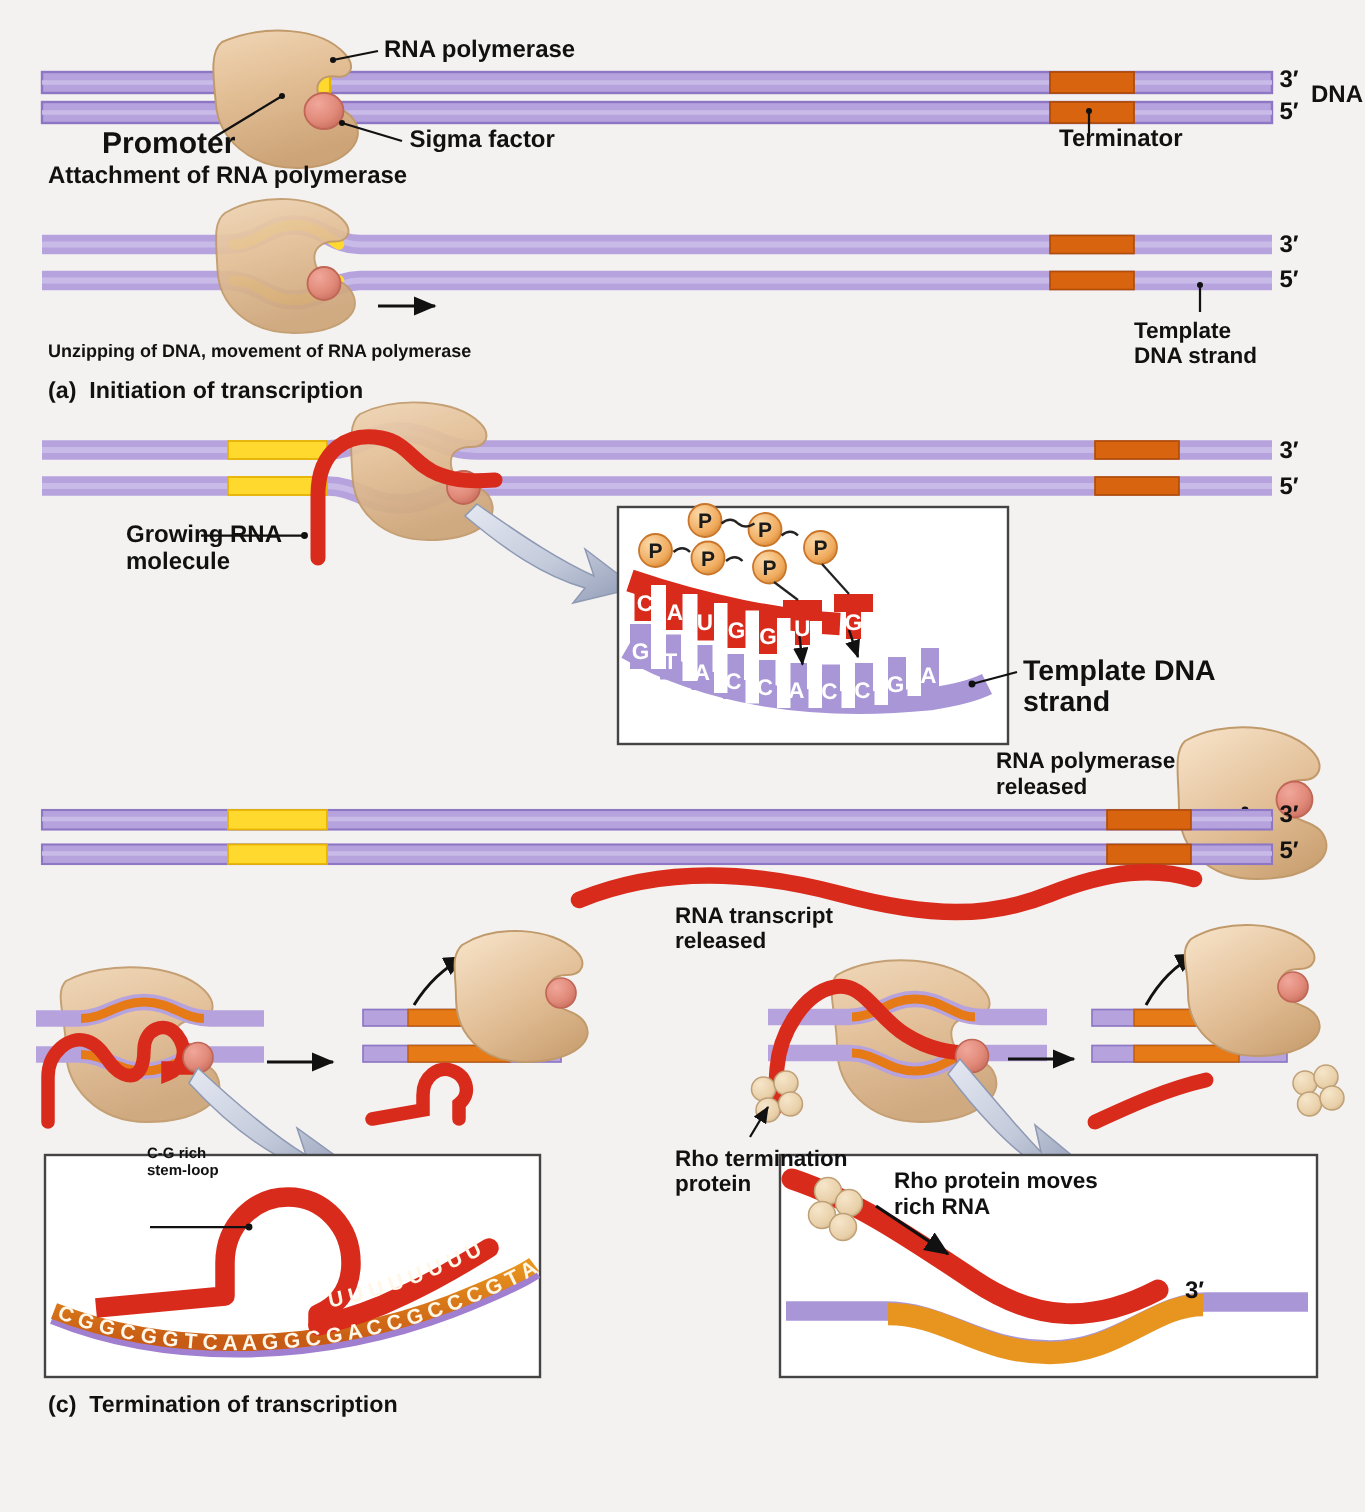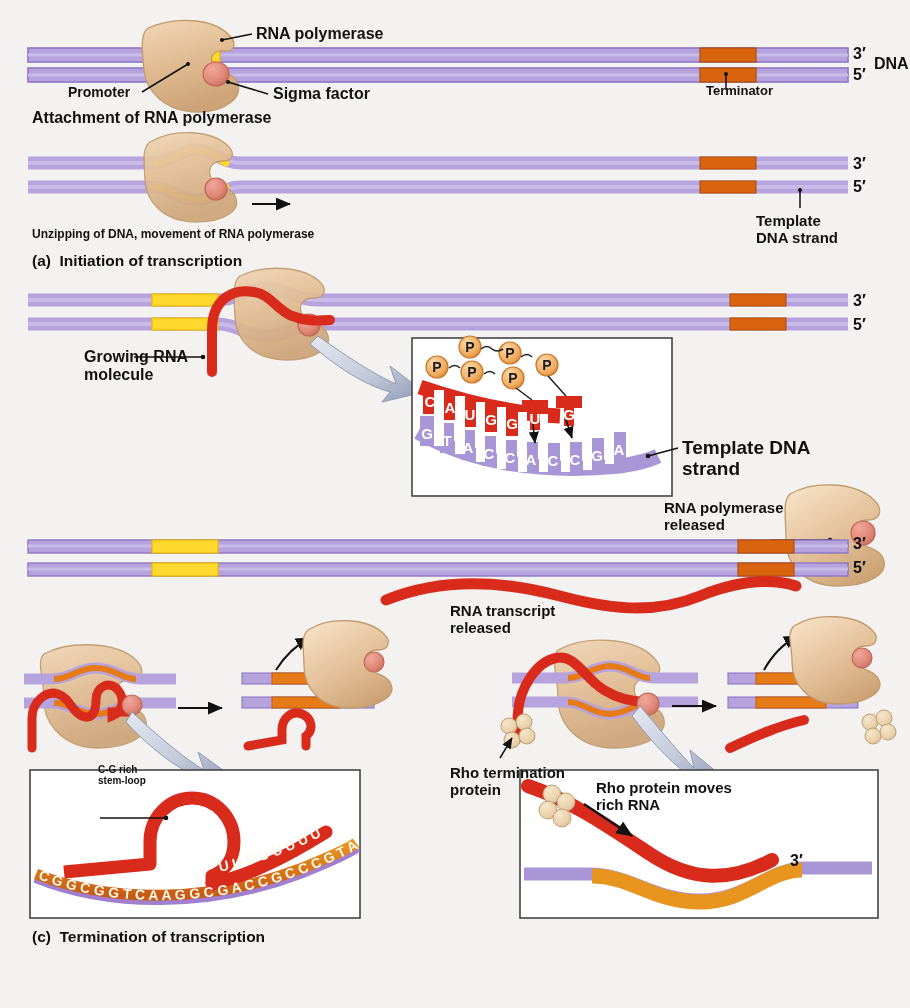"Promoter" div.lbl { font-size: 14px -> 20px }
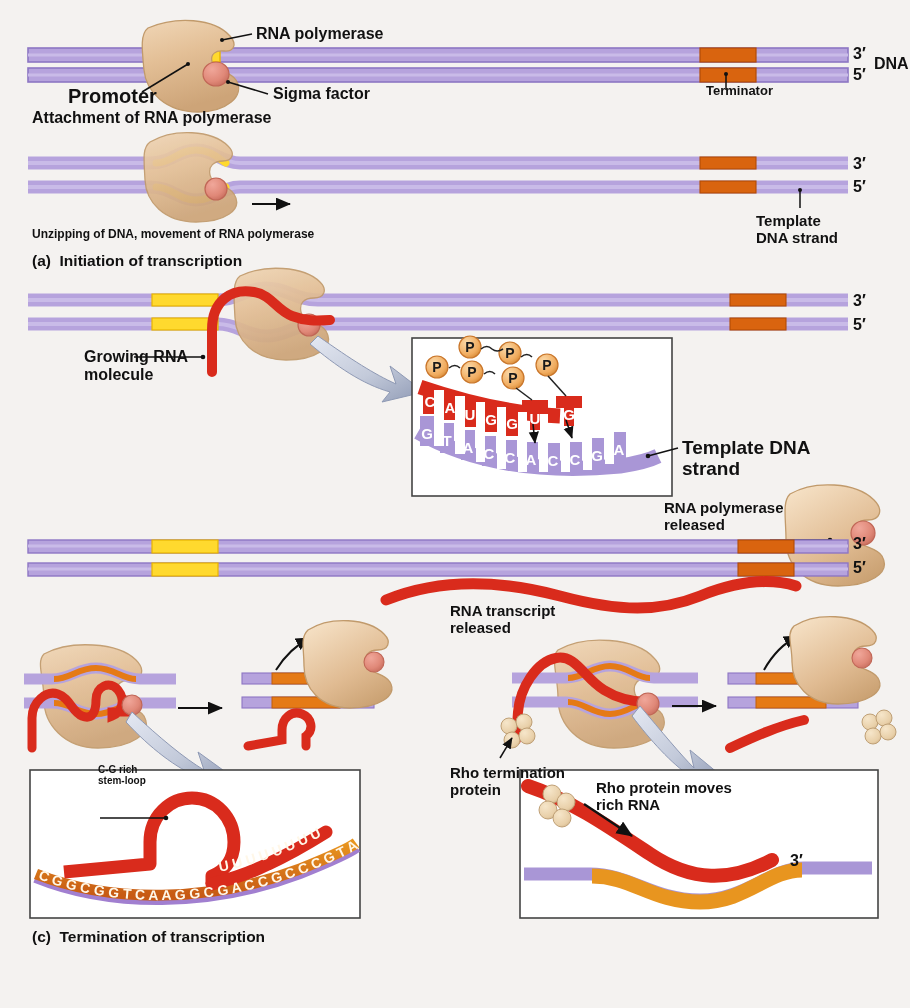"Terminator" div.lbl { font-size: 13px -> 16px }
